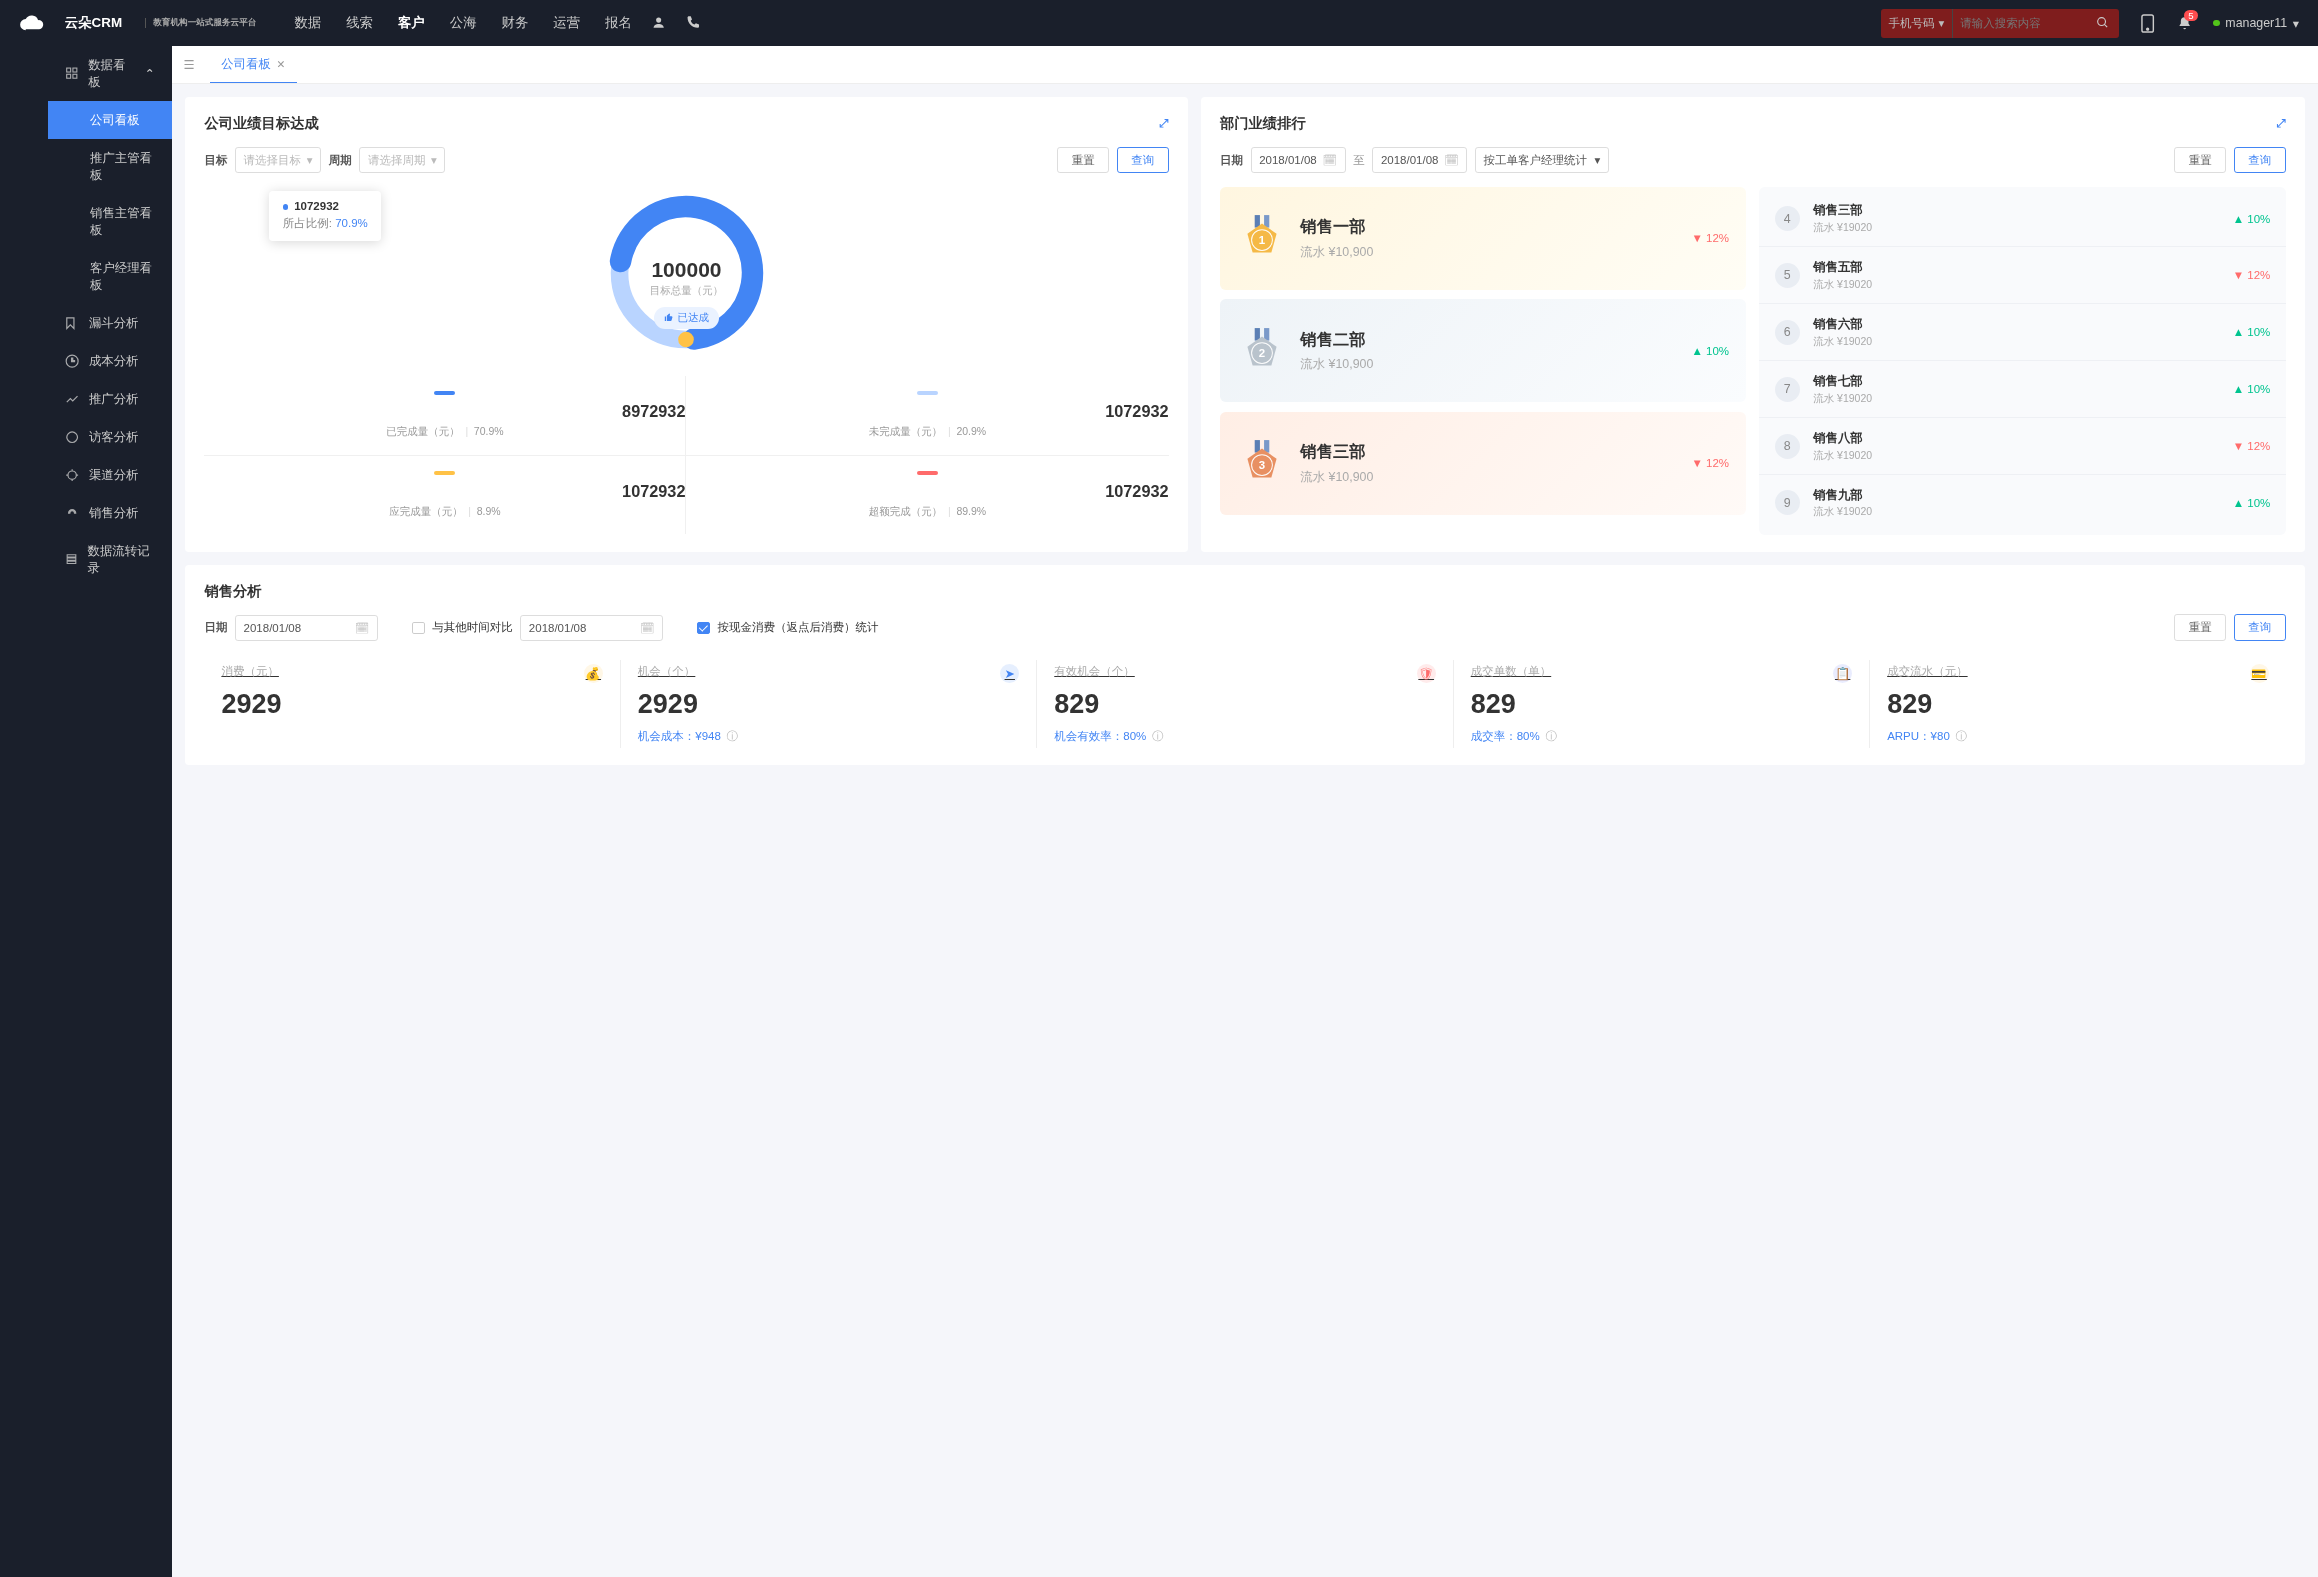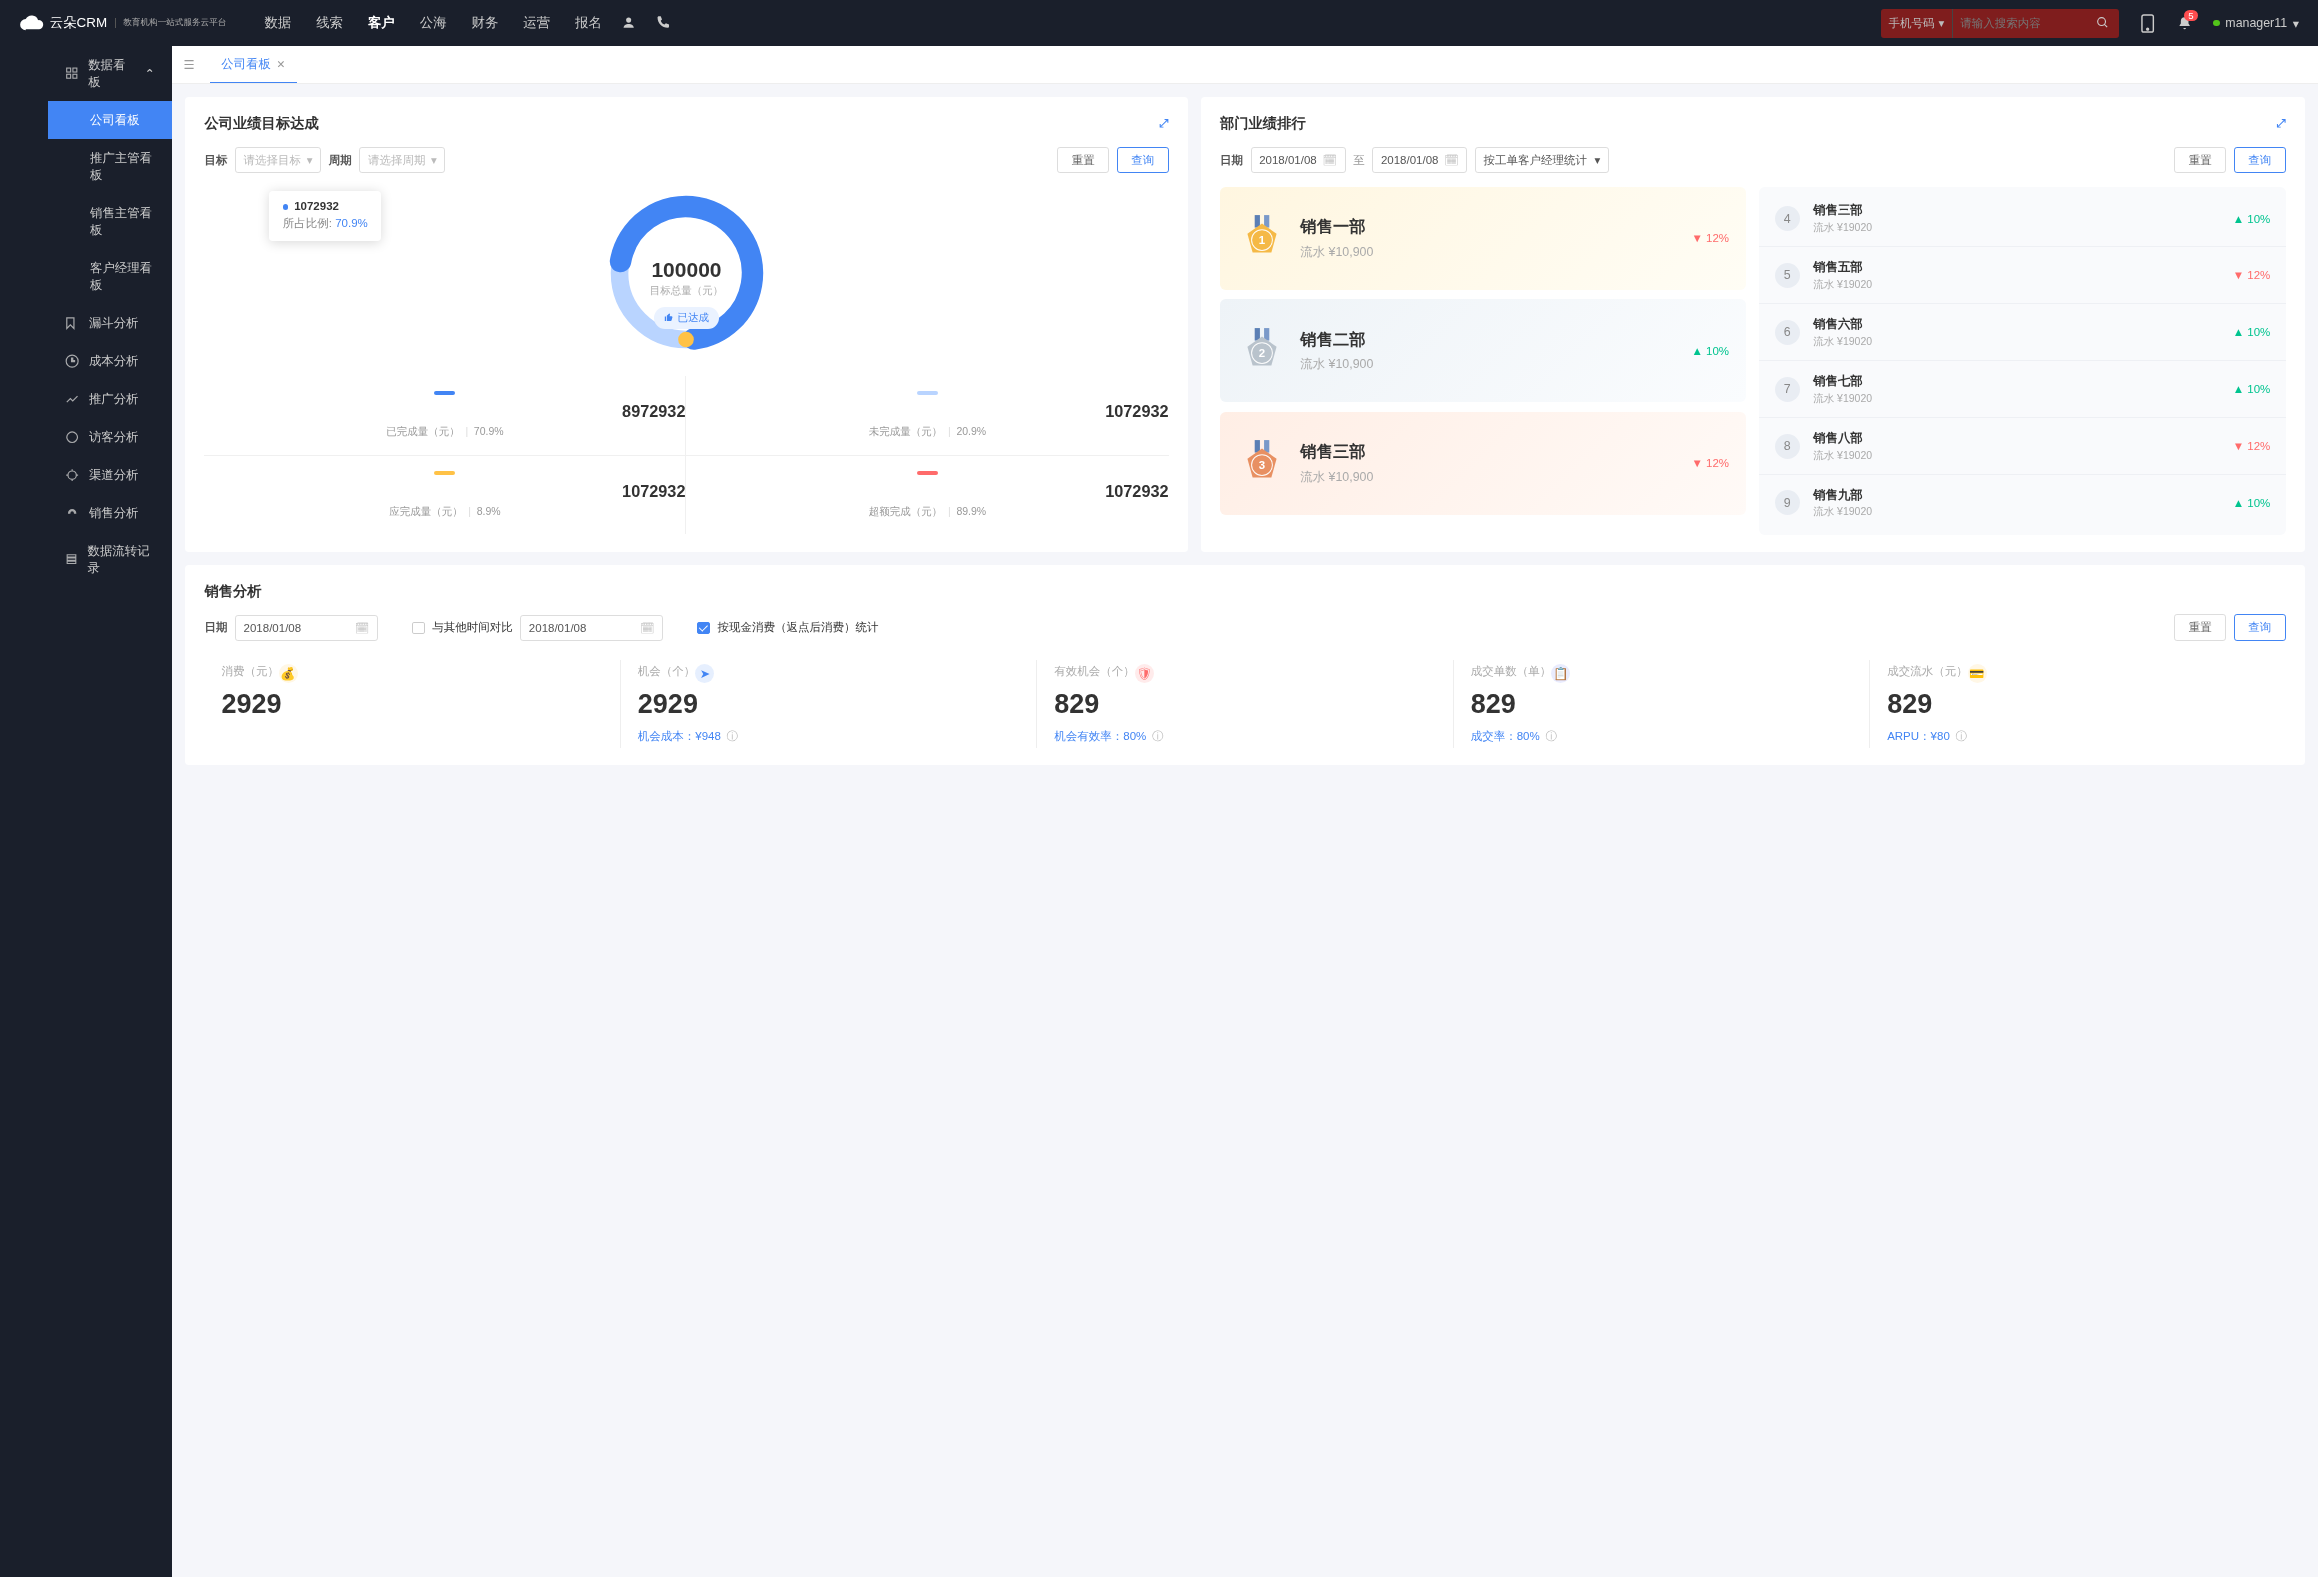"云朵CRM" .logo { font-weight: 400 -> 700; gap: none -> 15px }
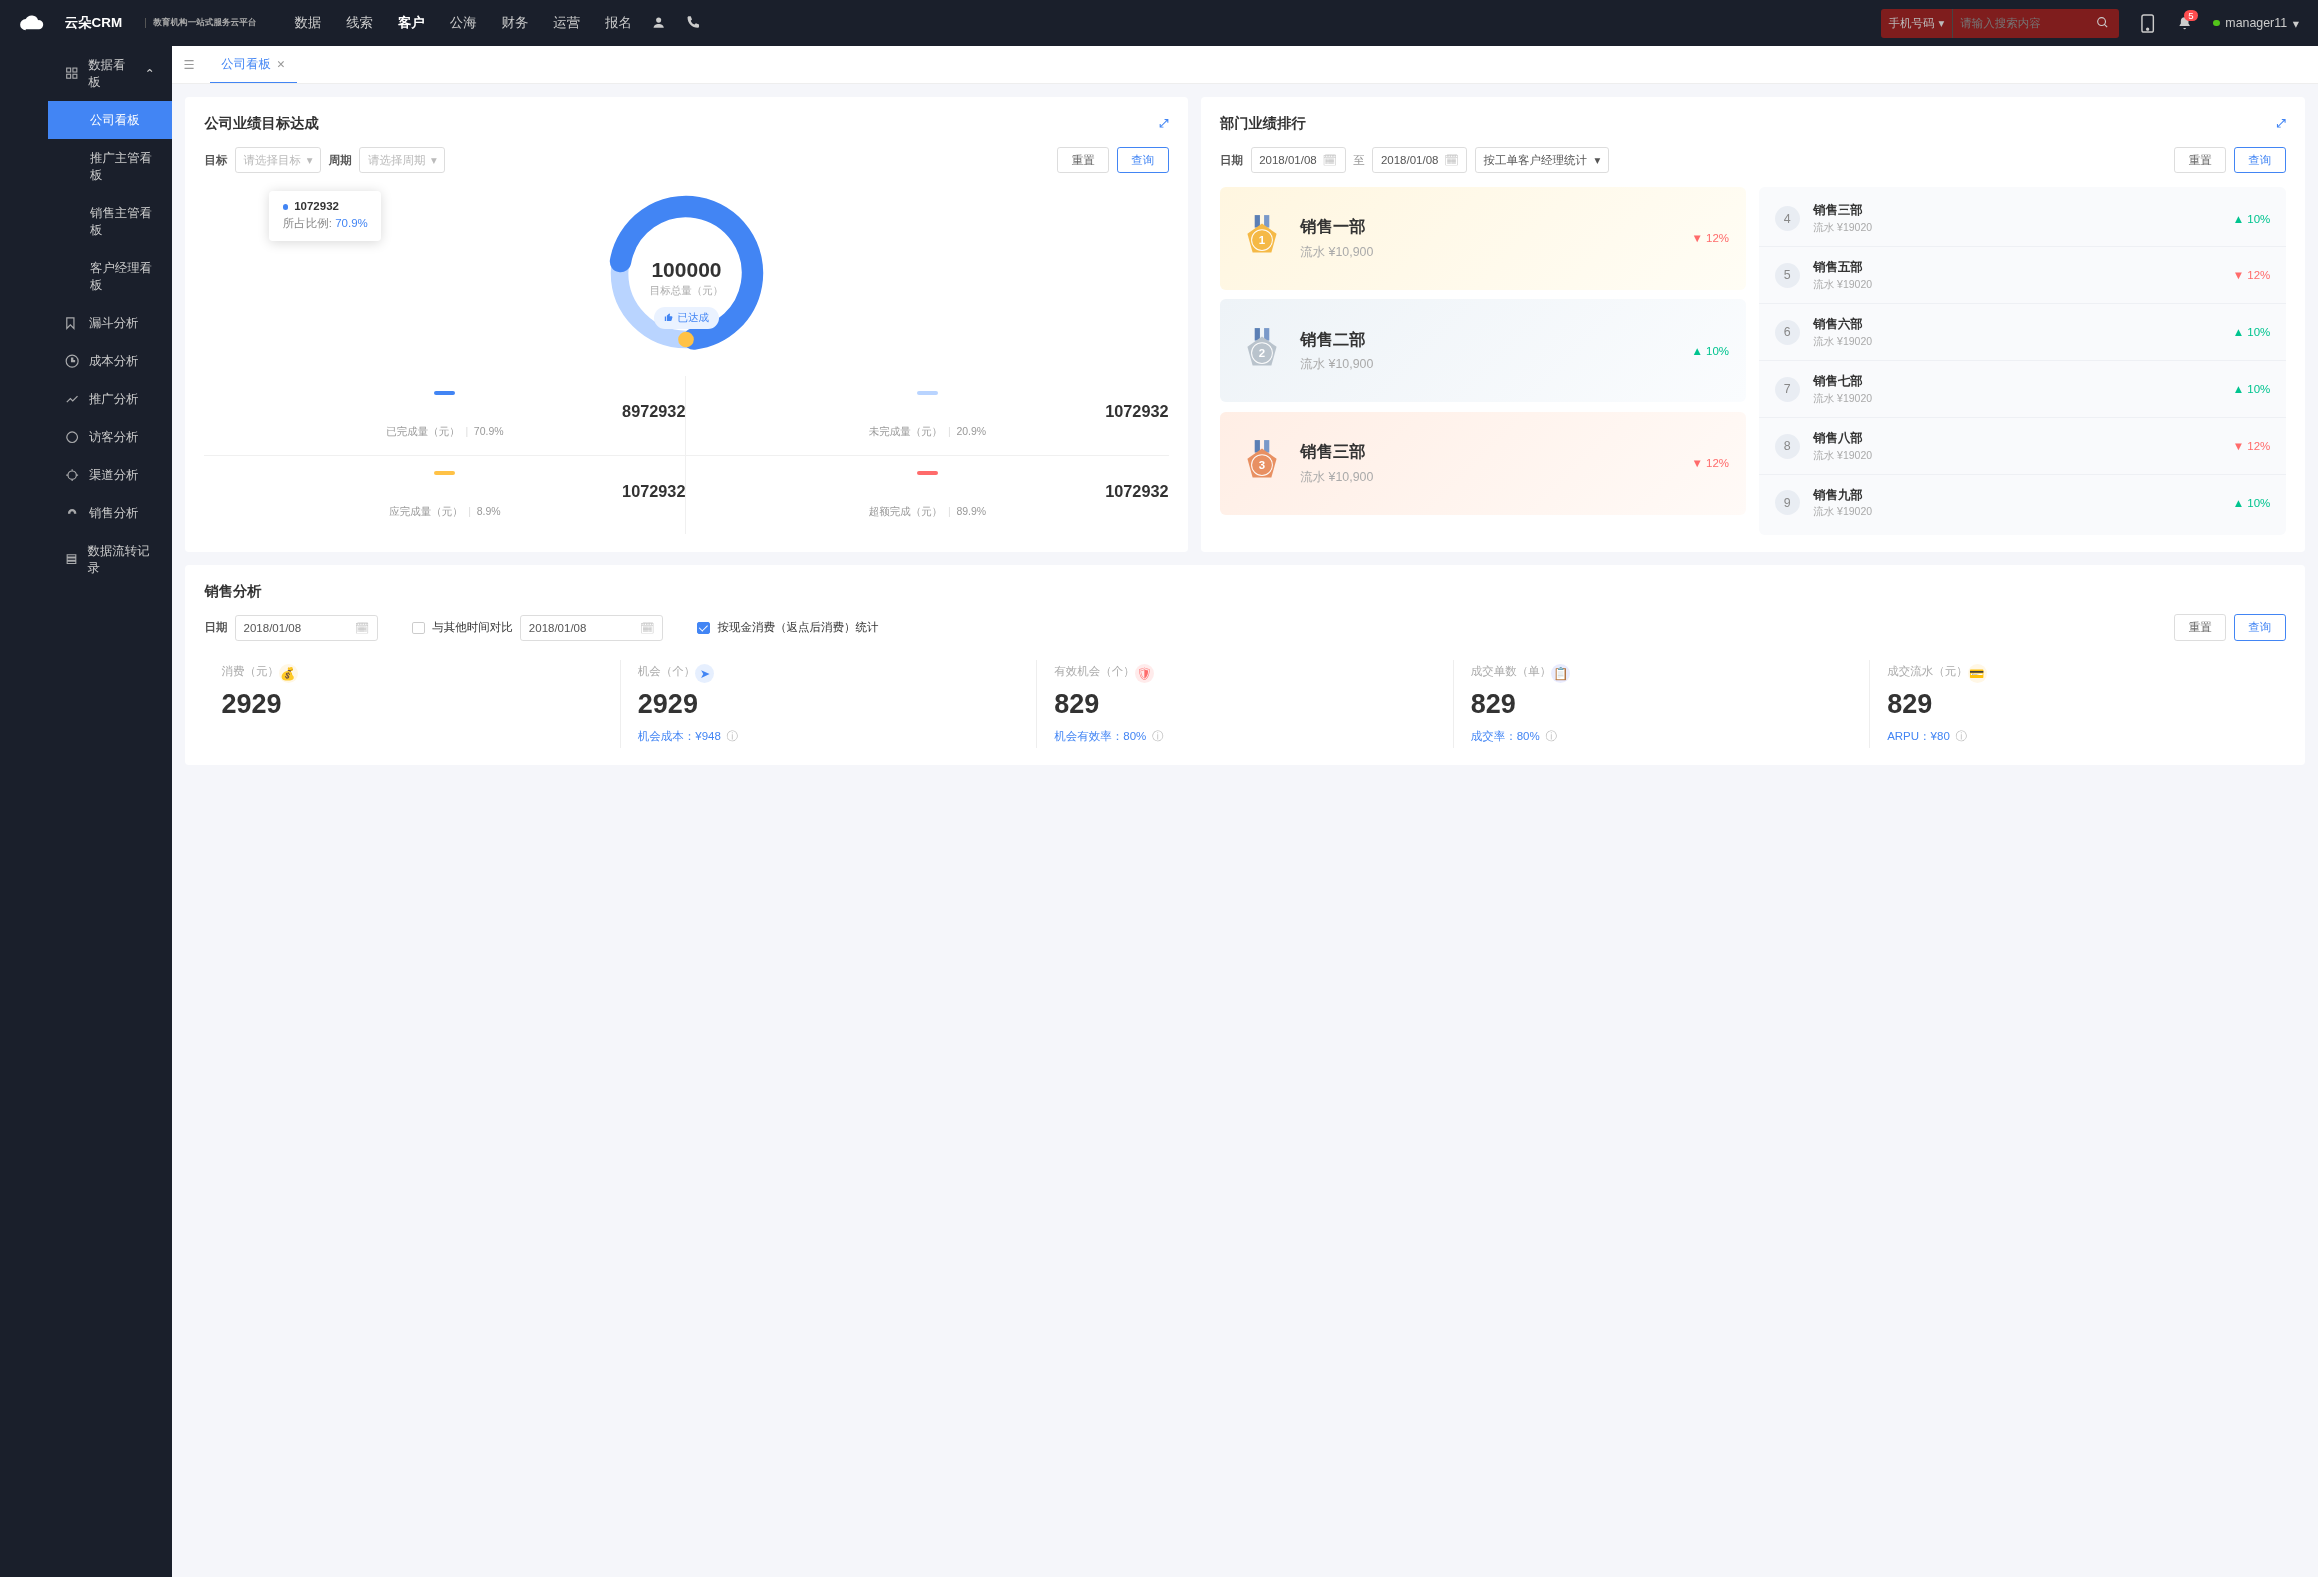"消费（元）" .kpi-head { justify-content: none -> space-between; text-decoration: none -> underline }
